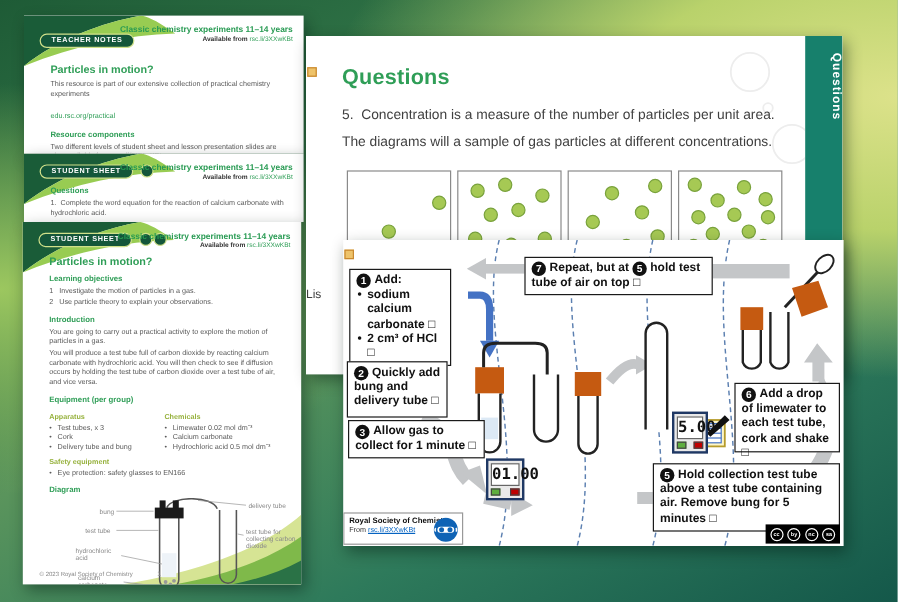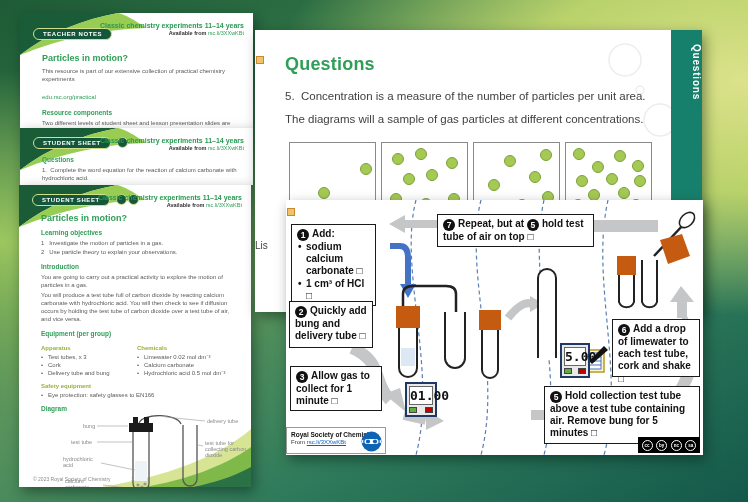"1 cm³ of HCl □" div.sbullet { text: 1 -> 2 }
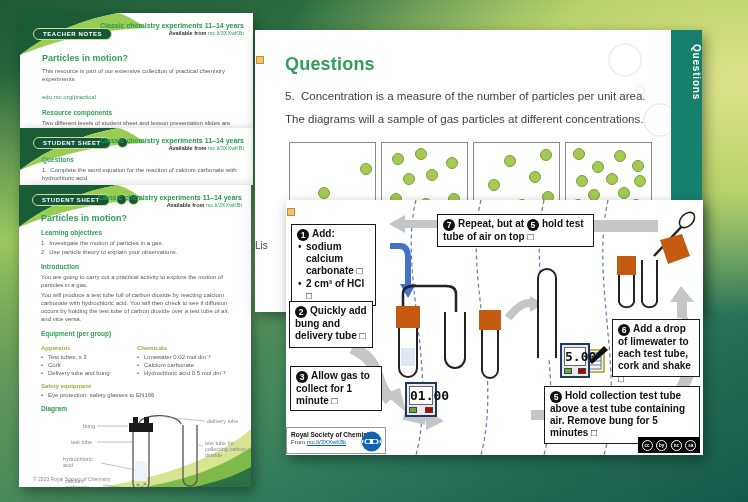"3 Allow gas to collect" div.stepbox { top: 166px -> 150px; width: 92px -> 114px }
